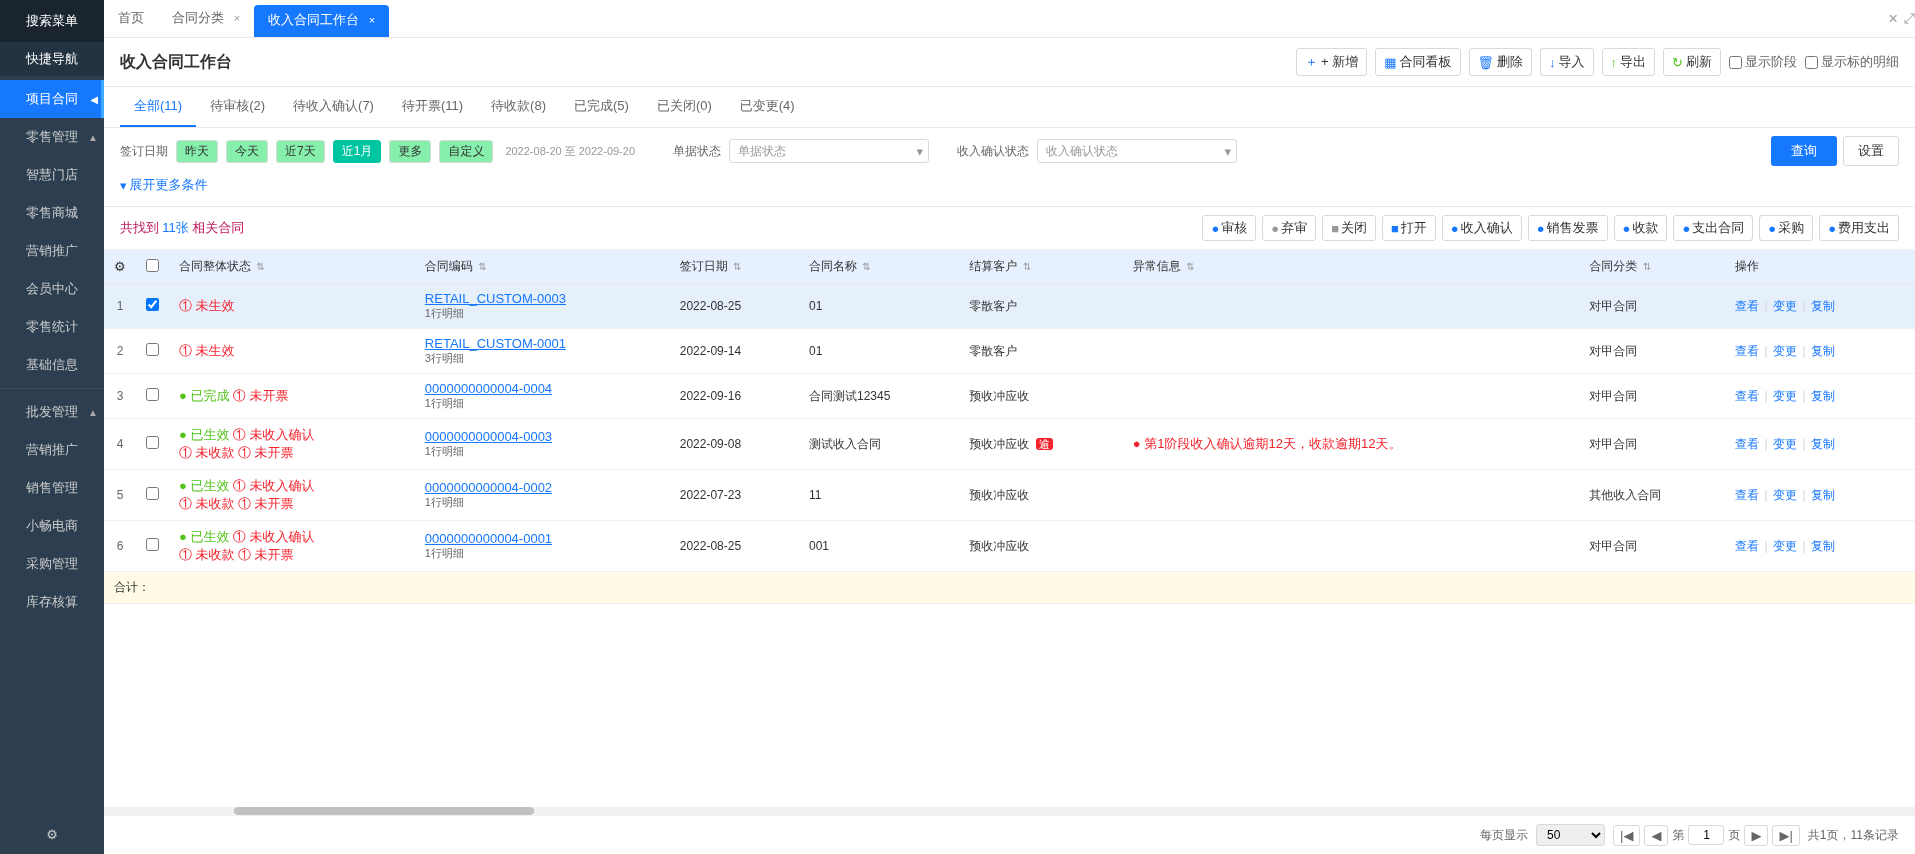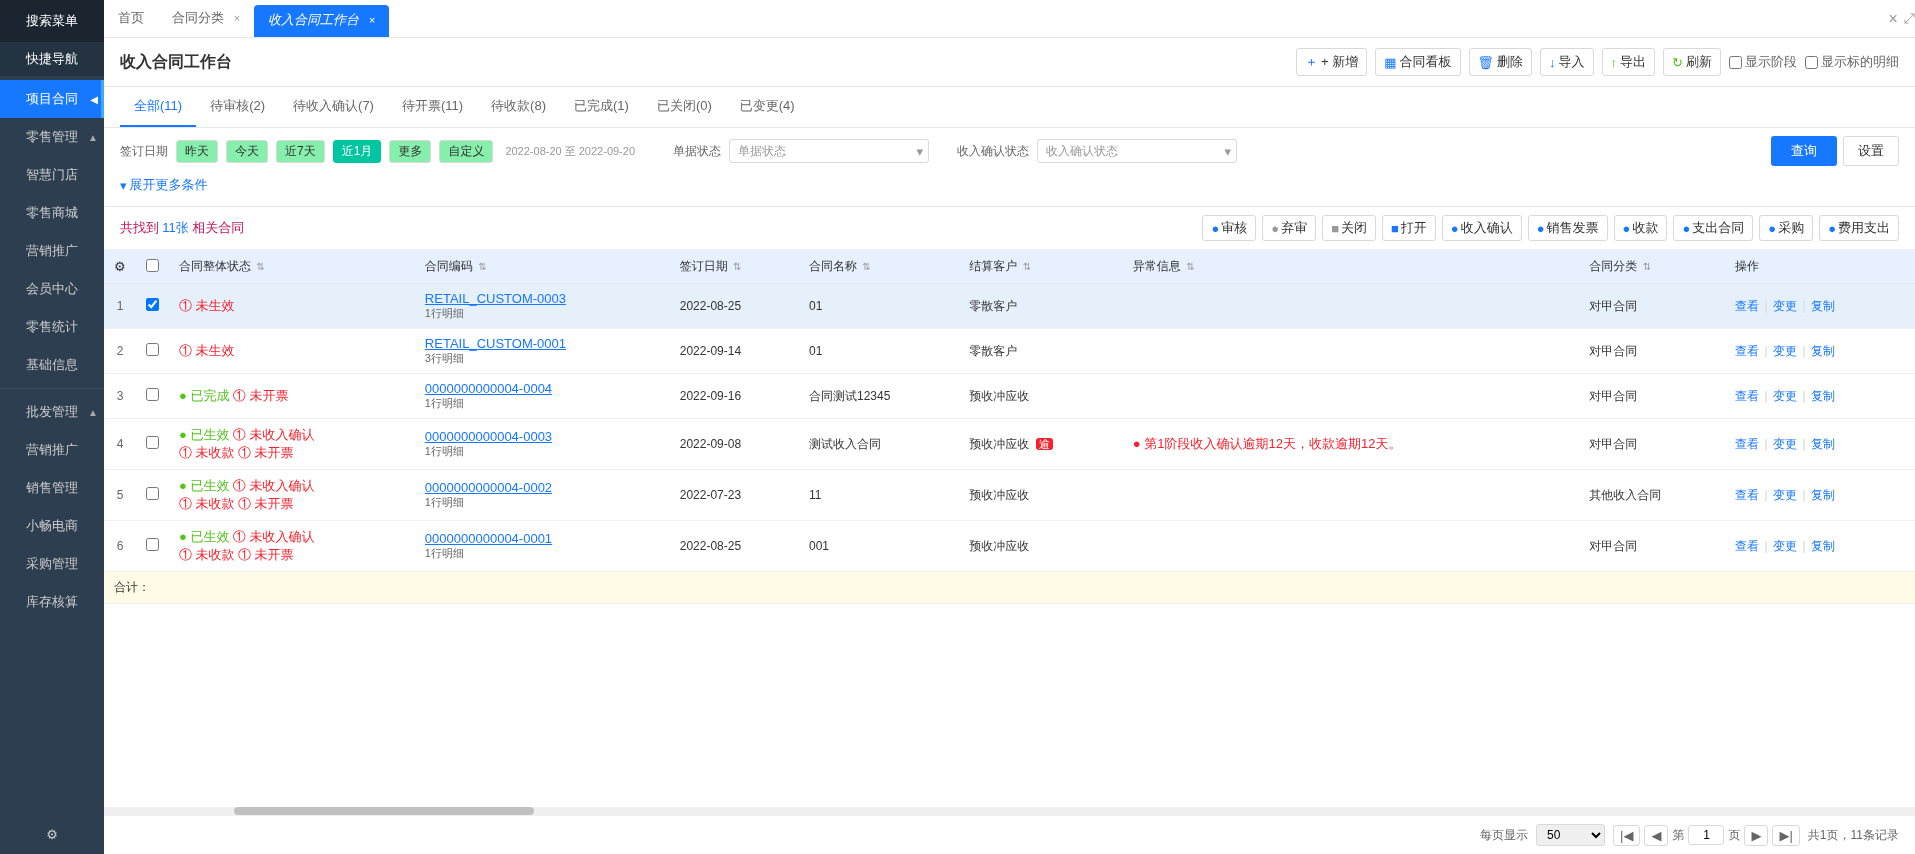"收入合同工作台 ×" .tab-item.active { font-style: italic -> none }
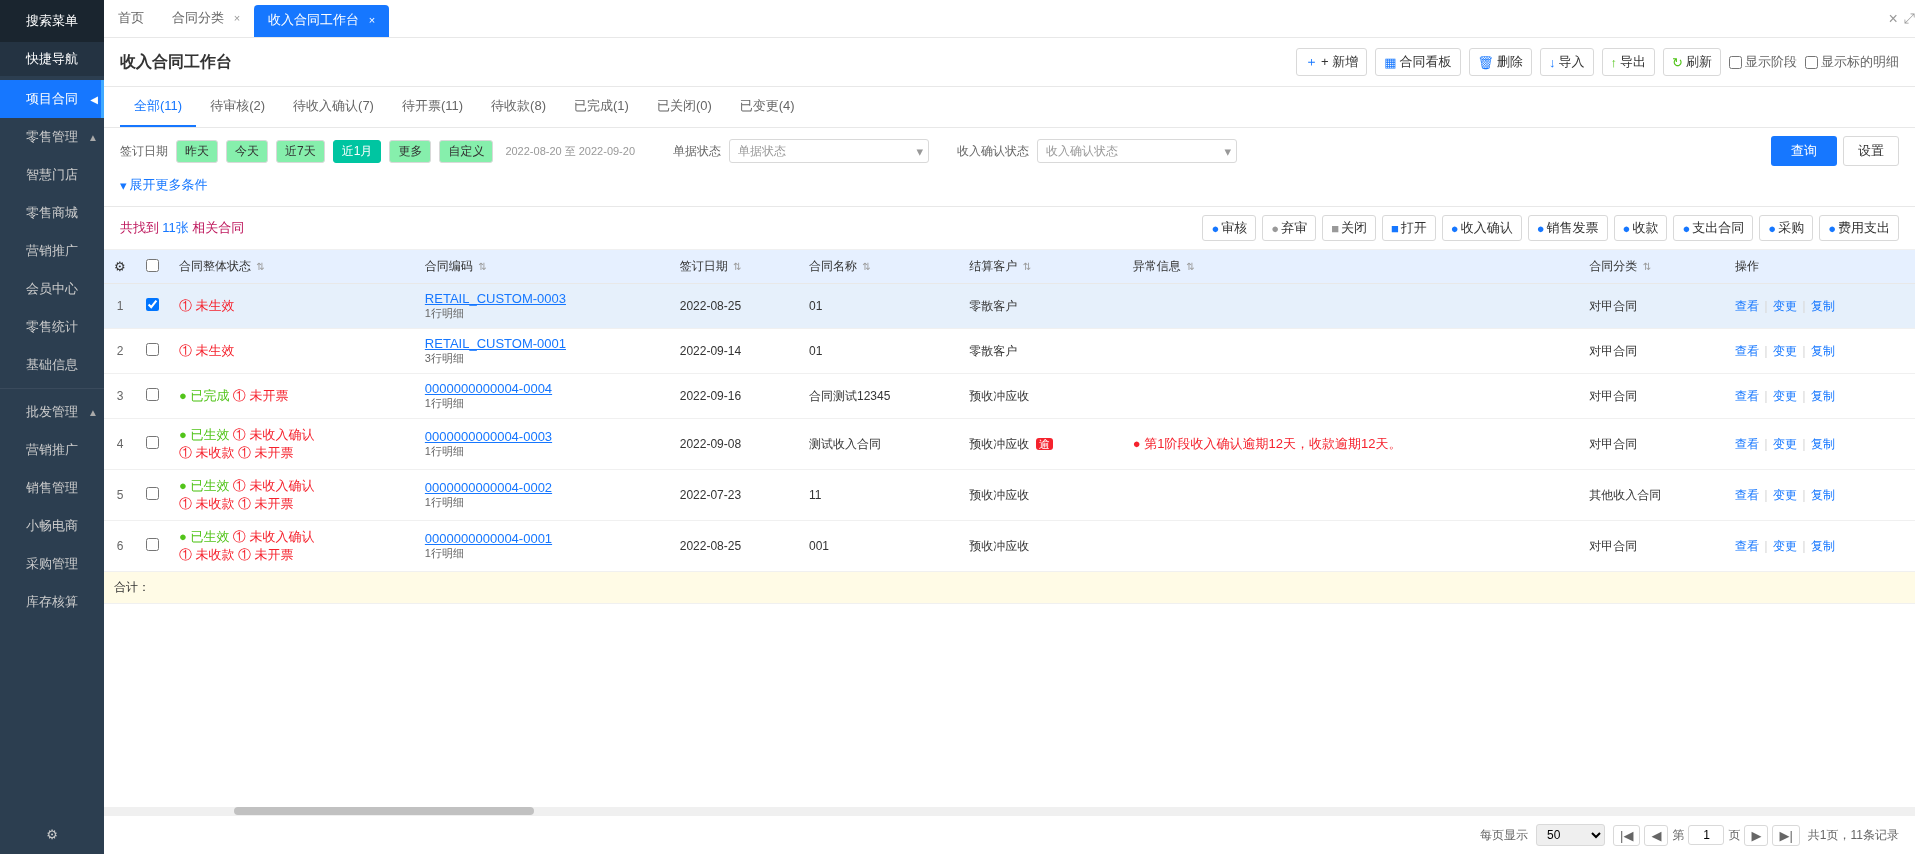"已完成(1)" div.filter-tab { text: 1 -> 5 }
